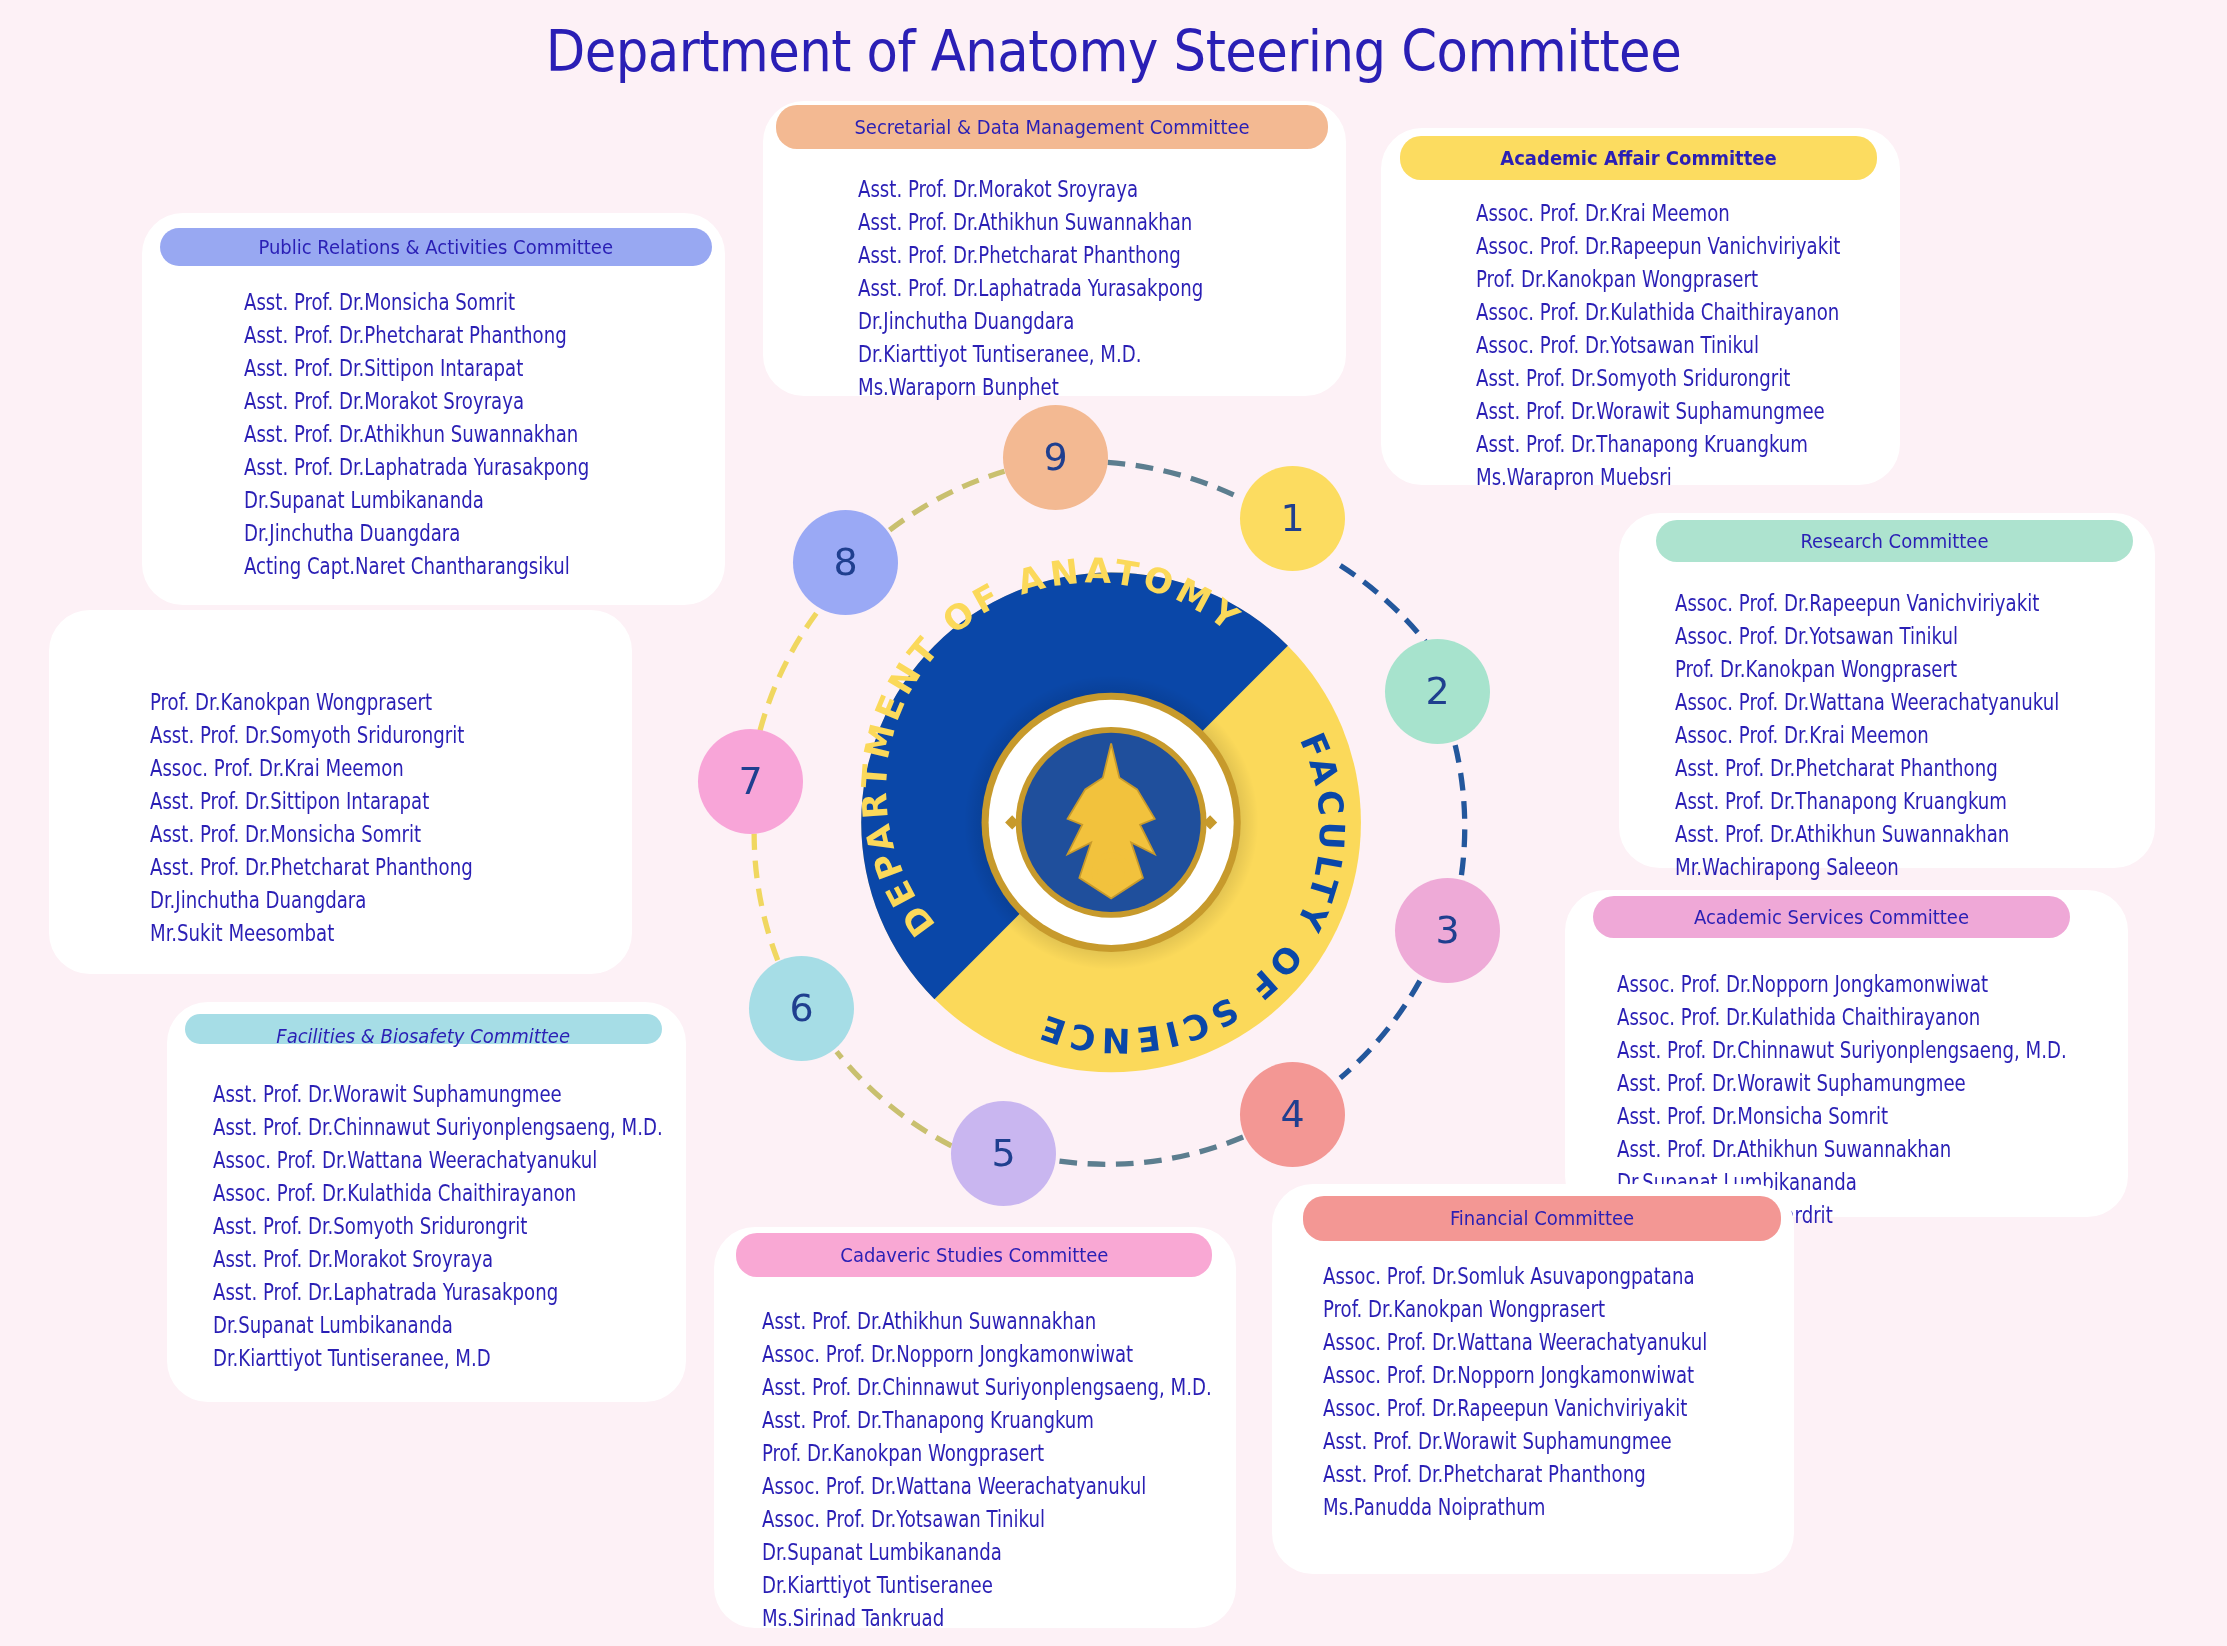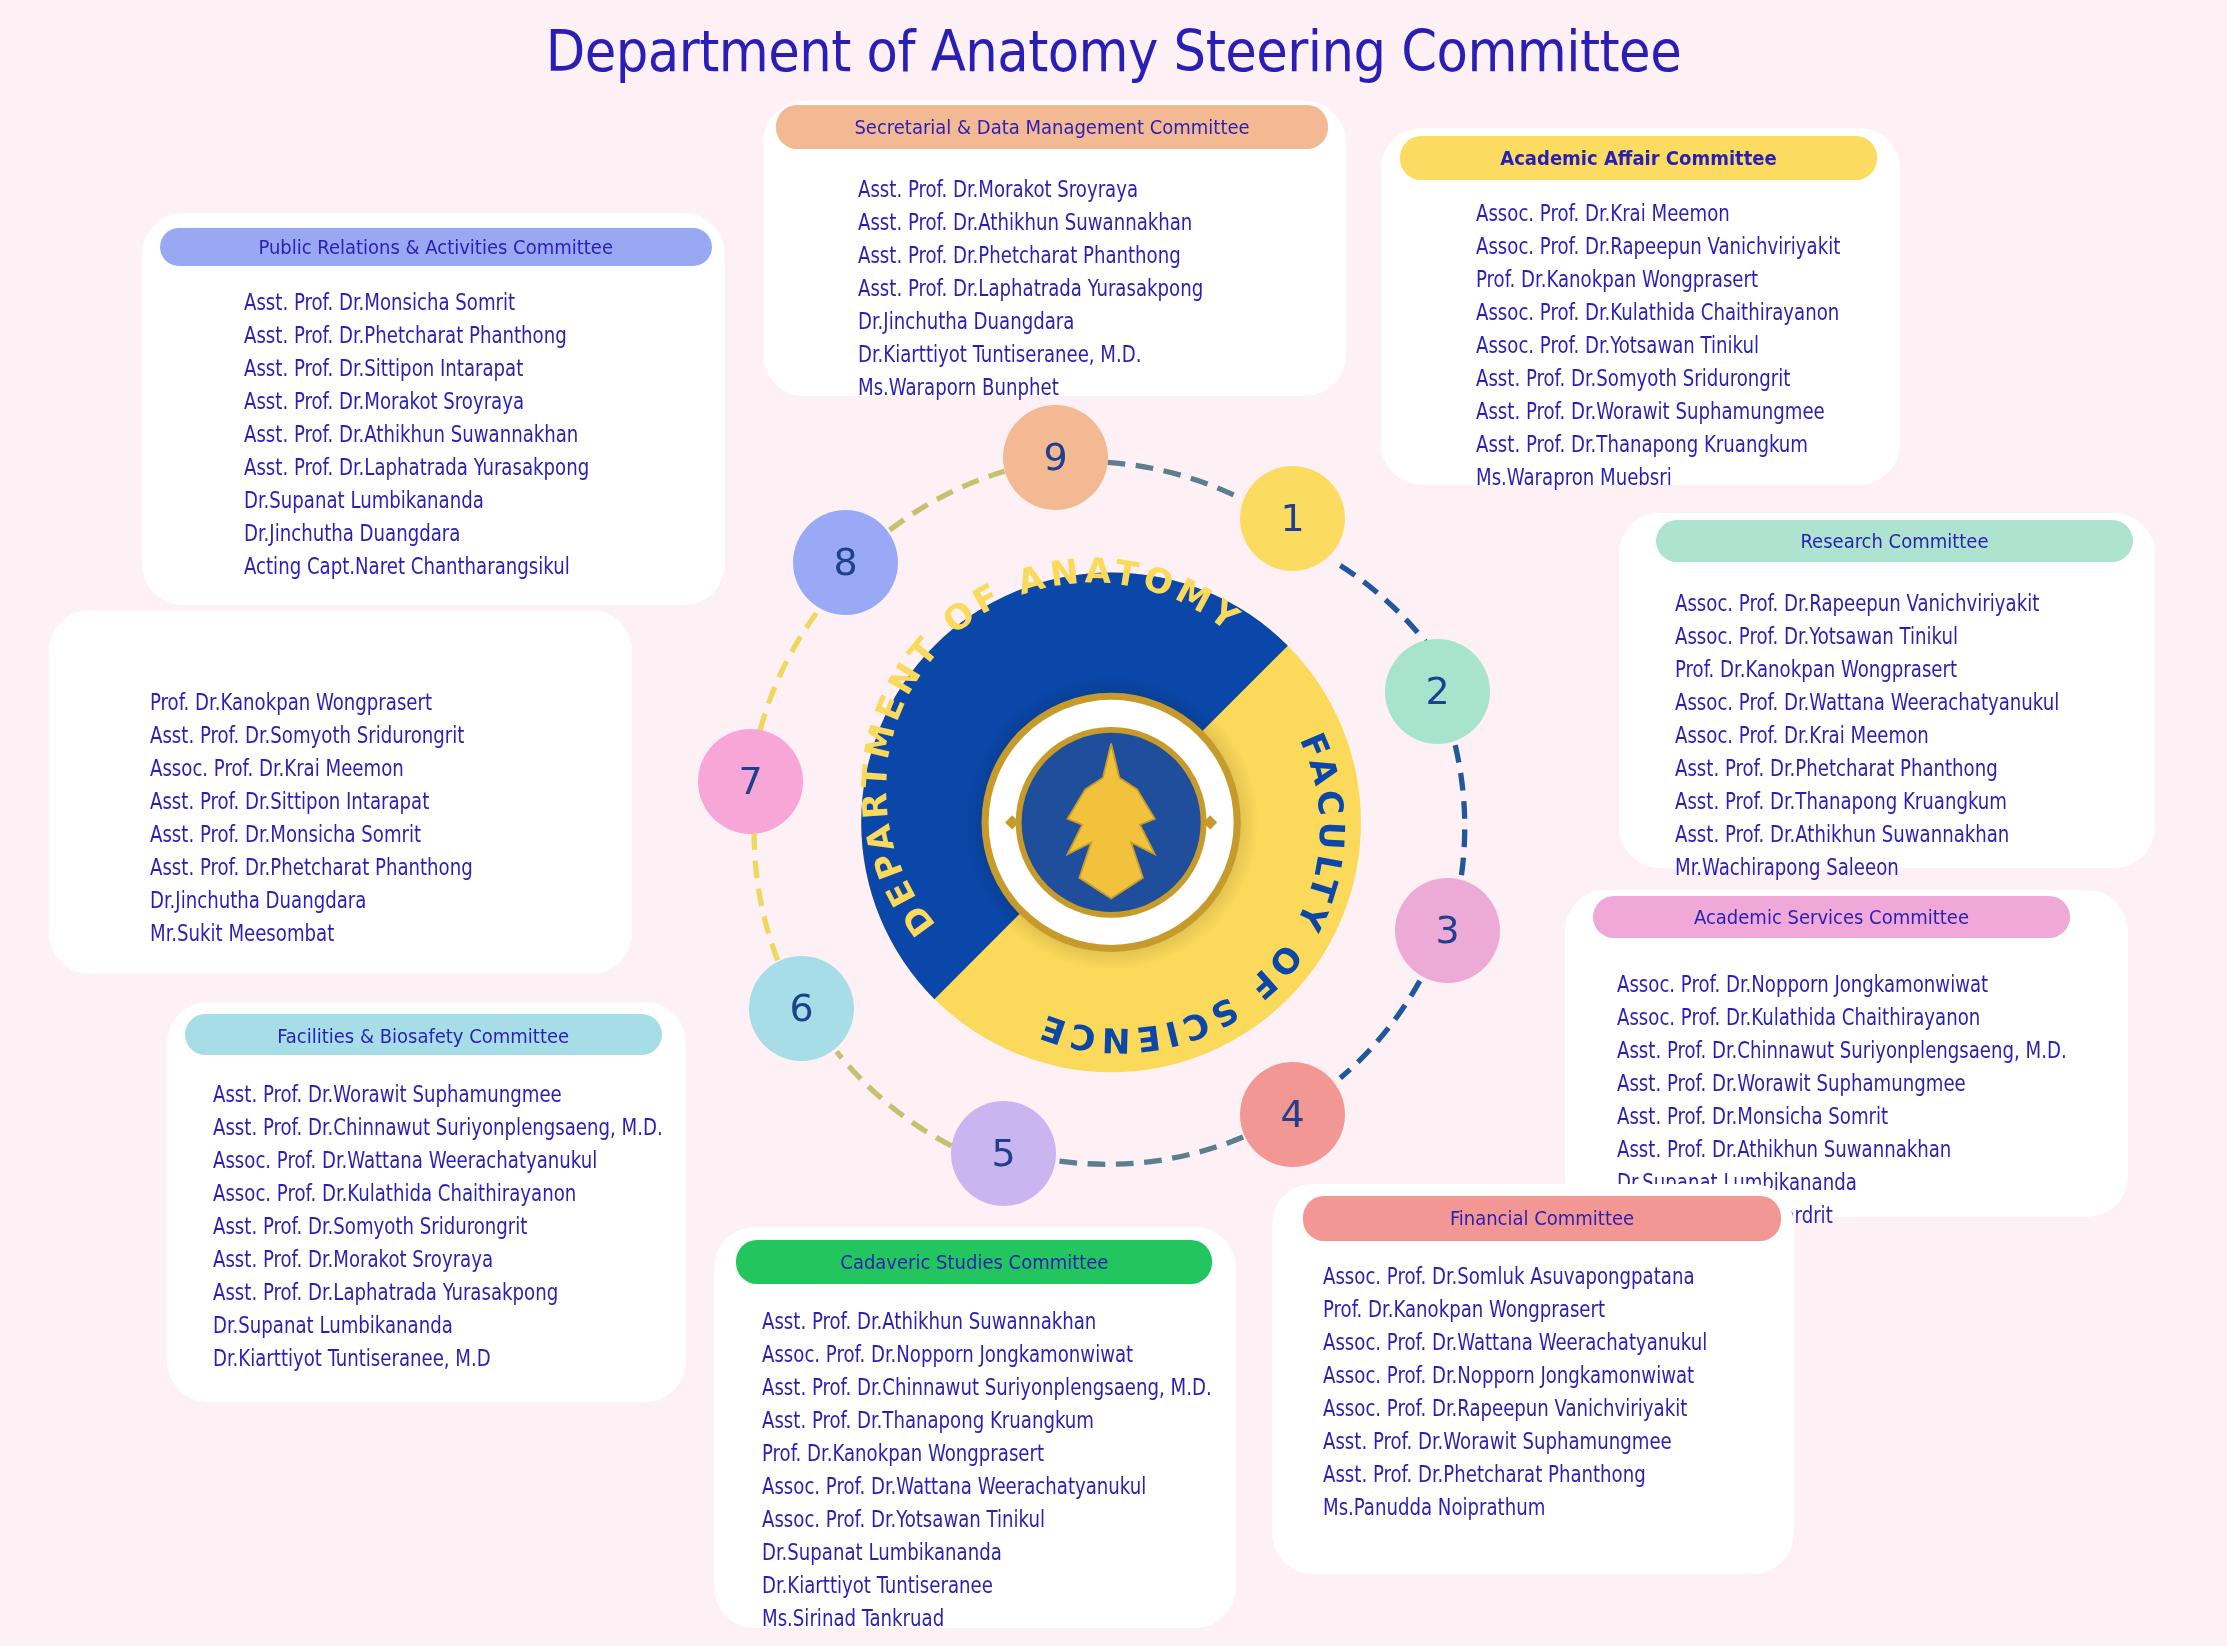"Facilities & Biosafety Committee" div.pill { font-style: none -> italic; height: 41px -> 30px }
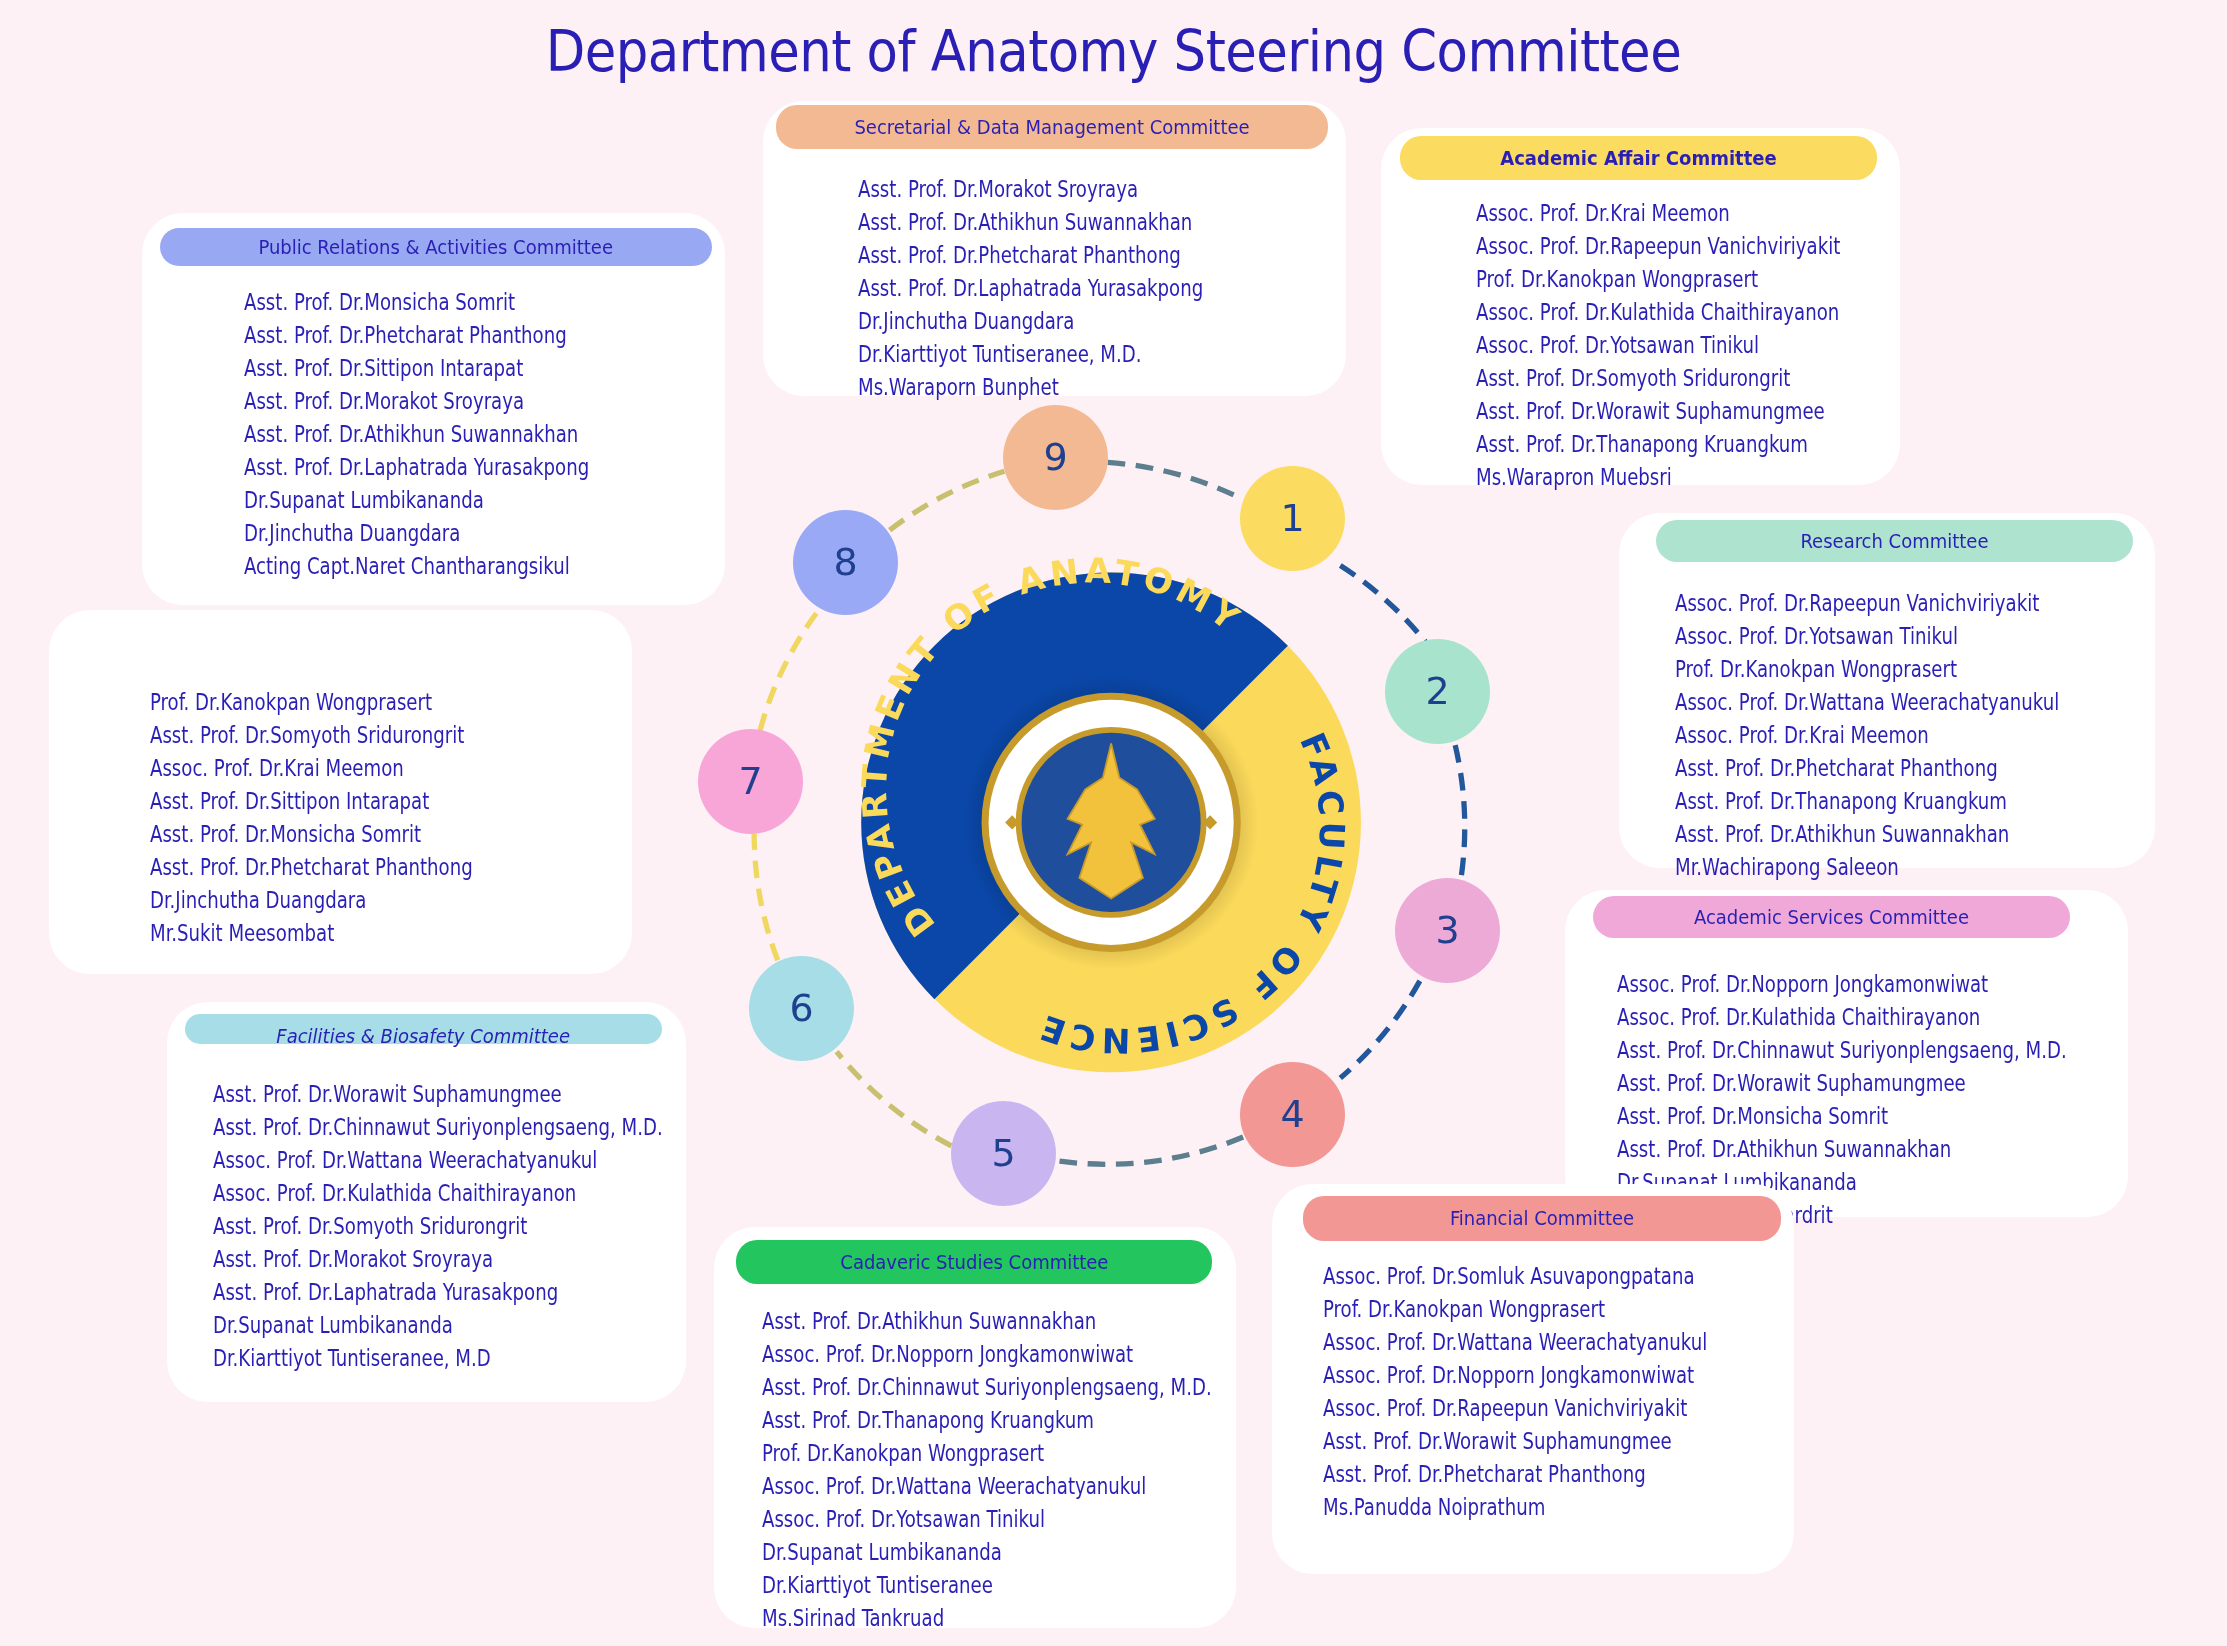"Cadaveric Studies Committee" div.pill { background: #22c55e -> #f9a8d4; top: 13px -> 6px }
